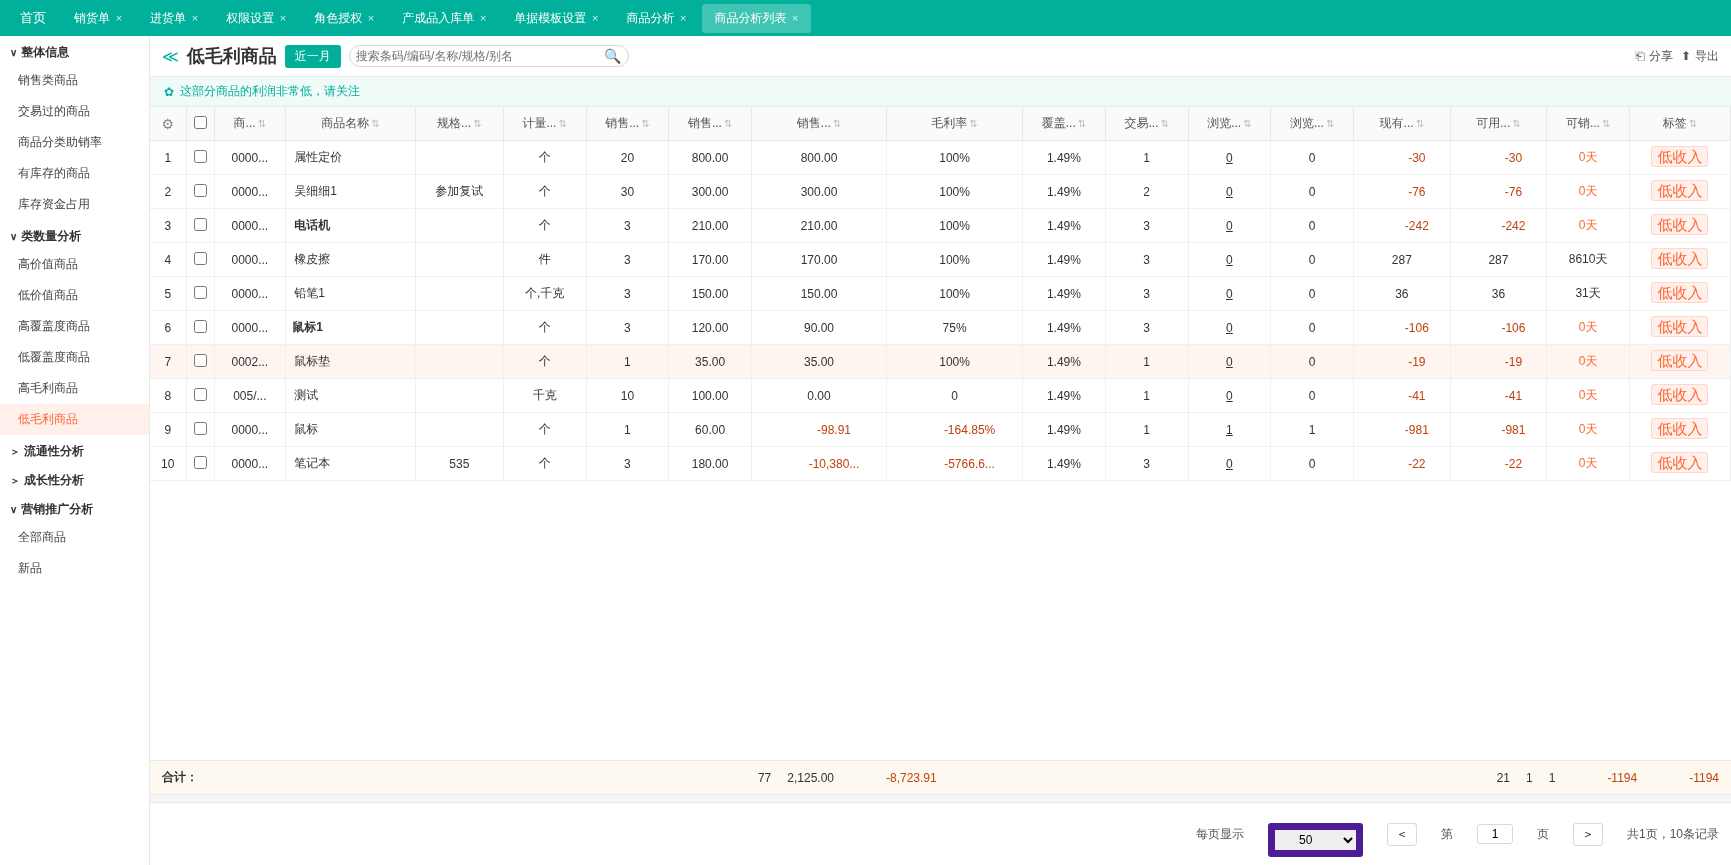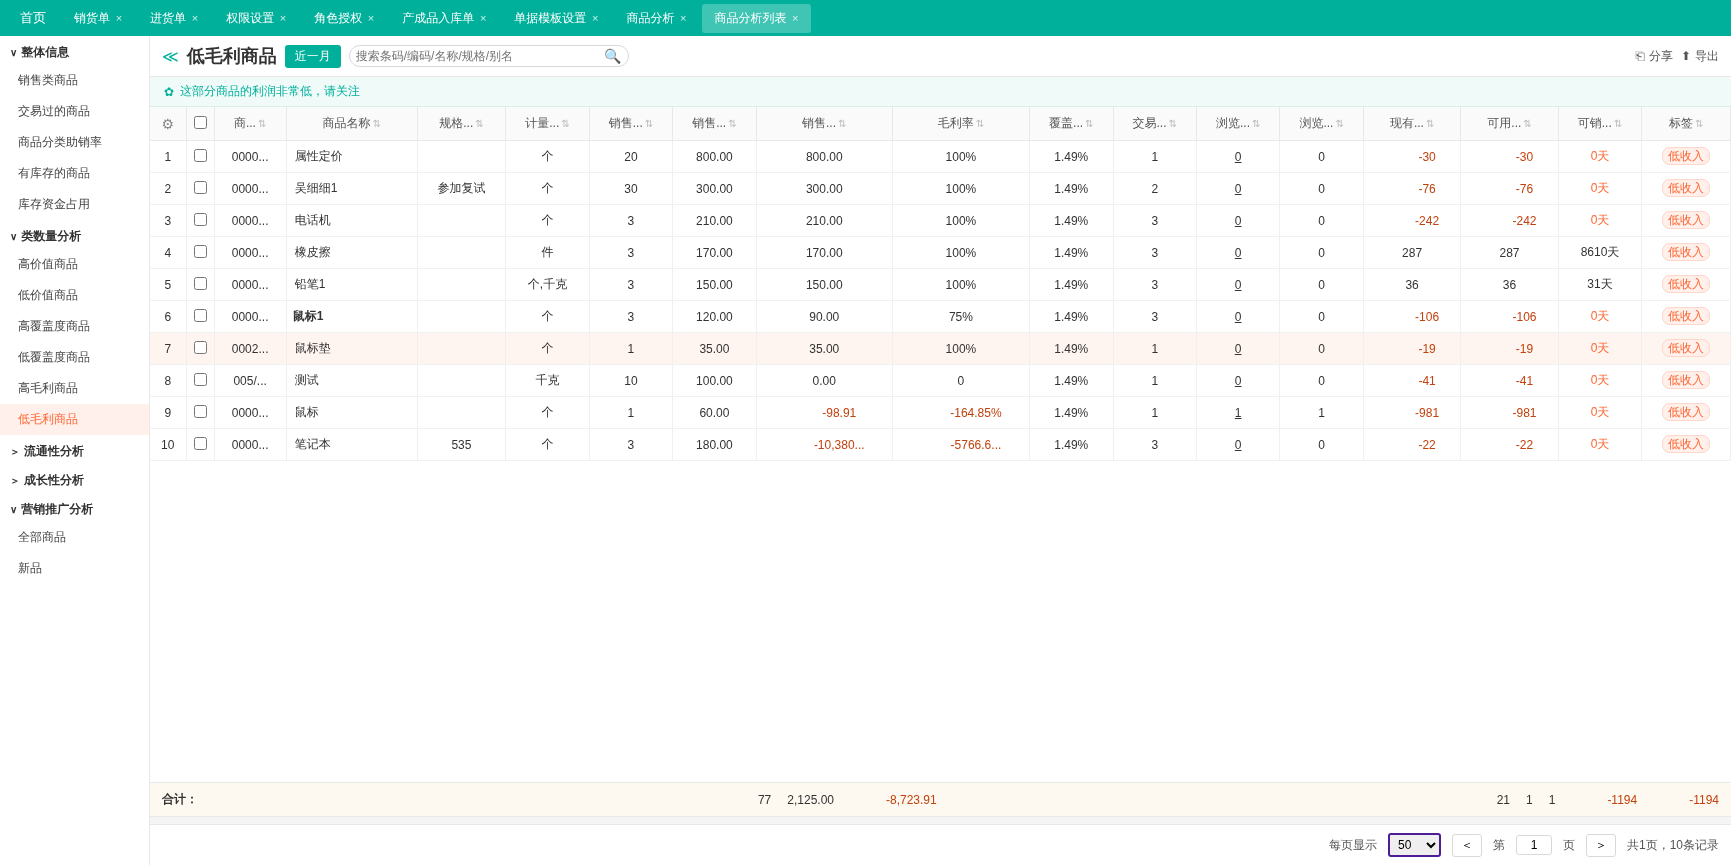"低收入" .tag-low-income { border-radius: 8px -> 3px; font-size: 12px -> 15px }
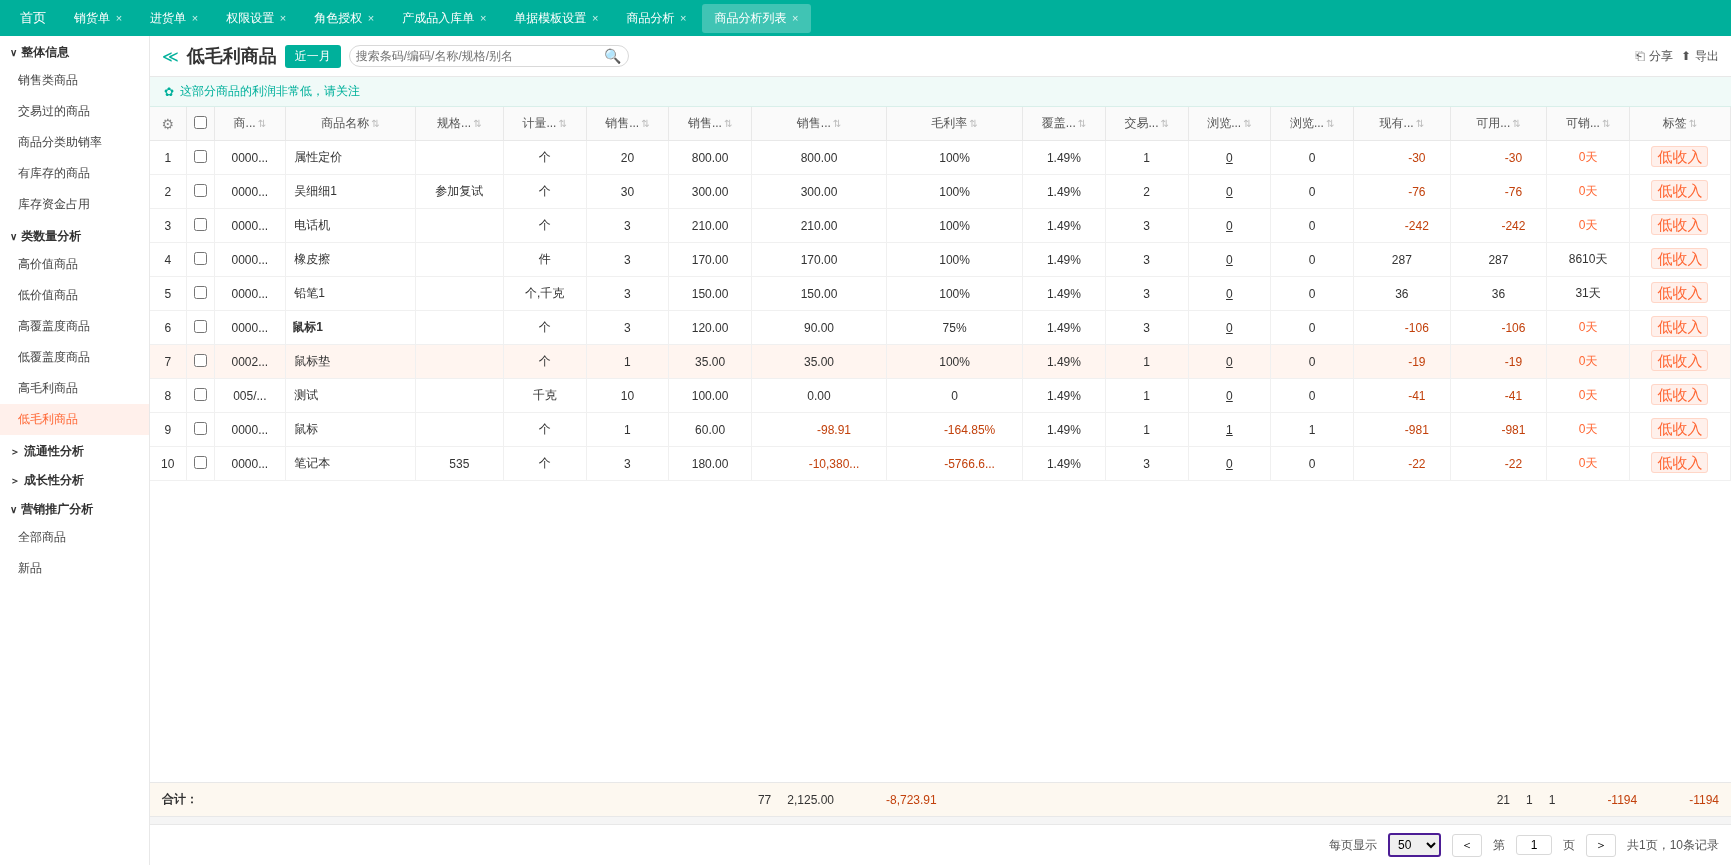"电话机" td { font-weight: none -> bold }
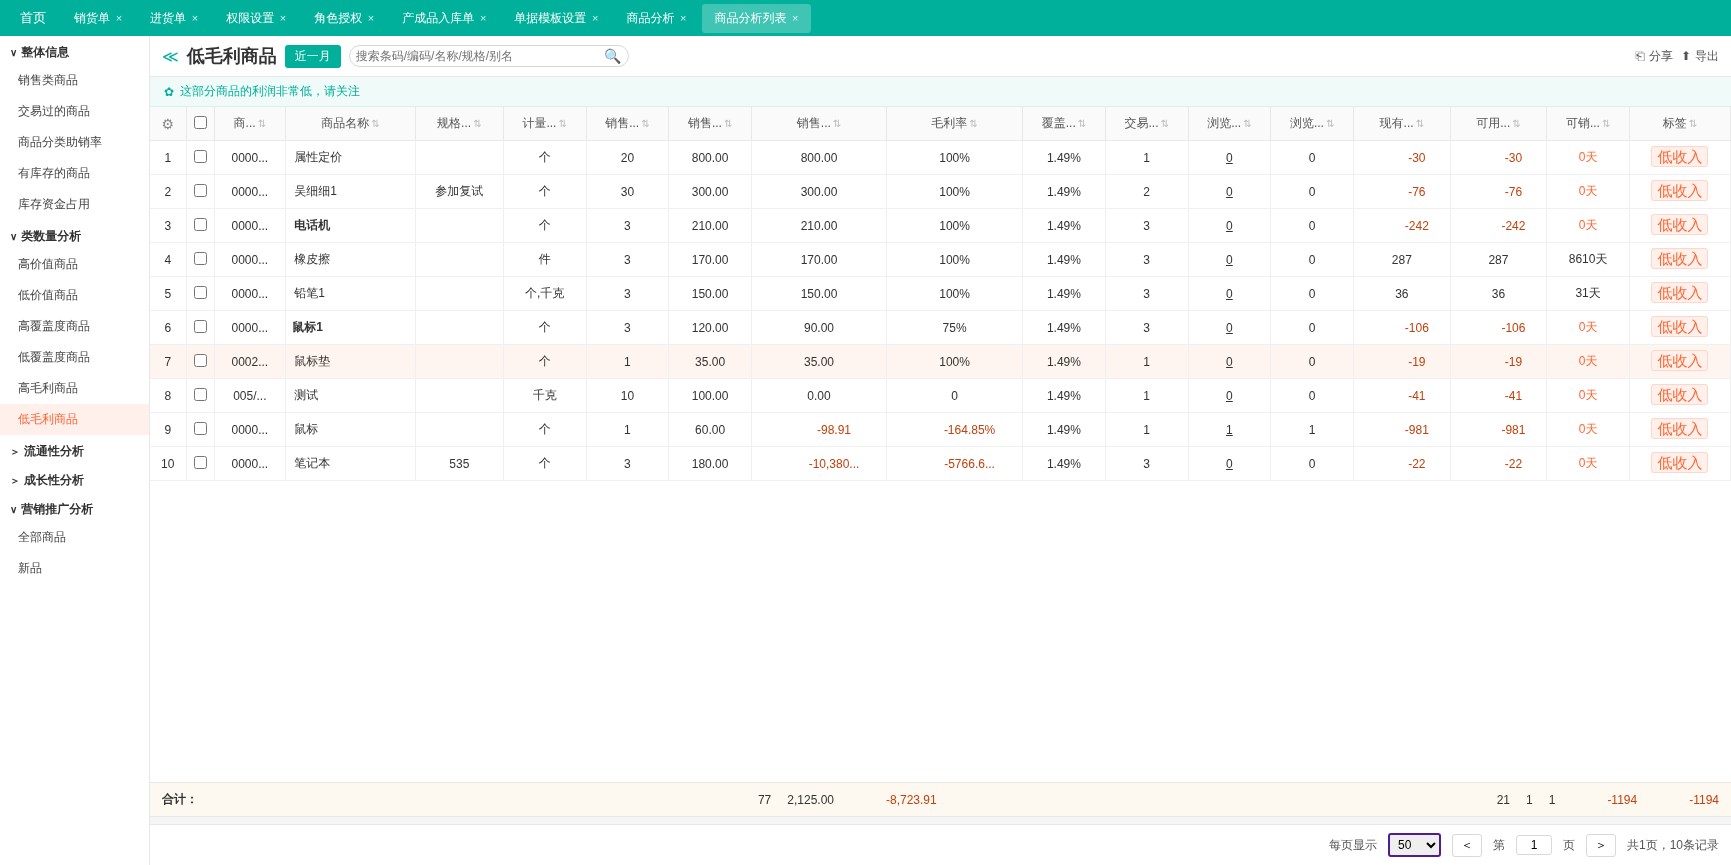"每页显示" .pagination-bar { gap: 11px -> 24px }
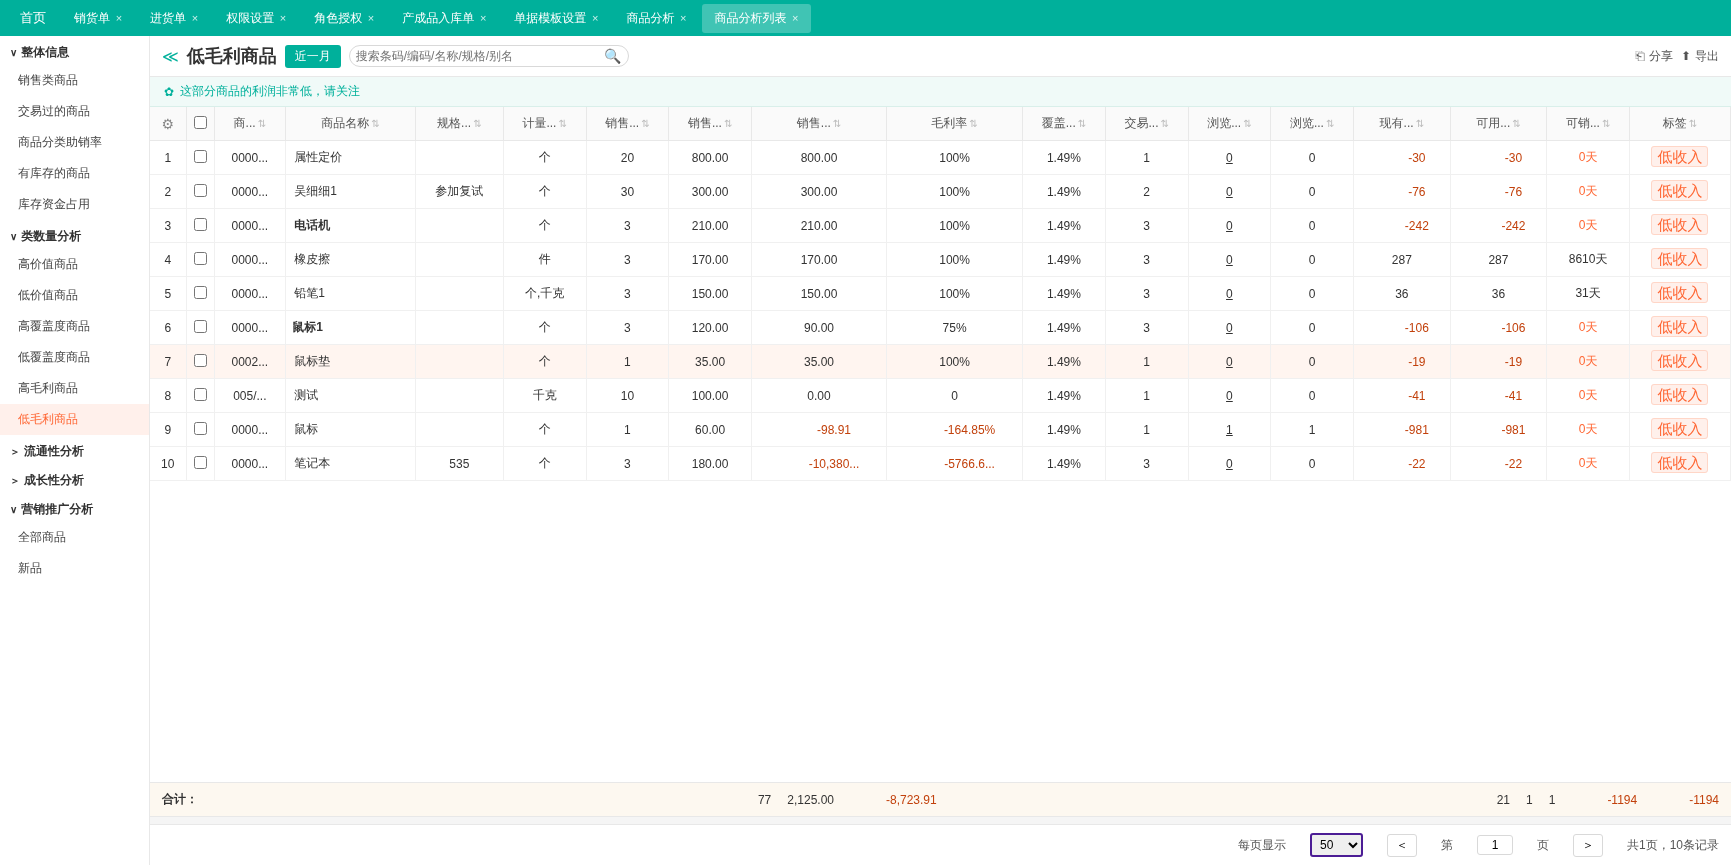"50" .page-size-select { border: 2px solid #4c1d95 -> 7px solid #4c1d95; margin-top: none -> 12px; padding: 2px 4px -> 2px 20px }
